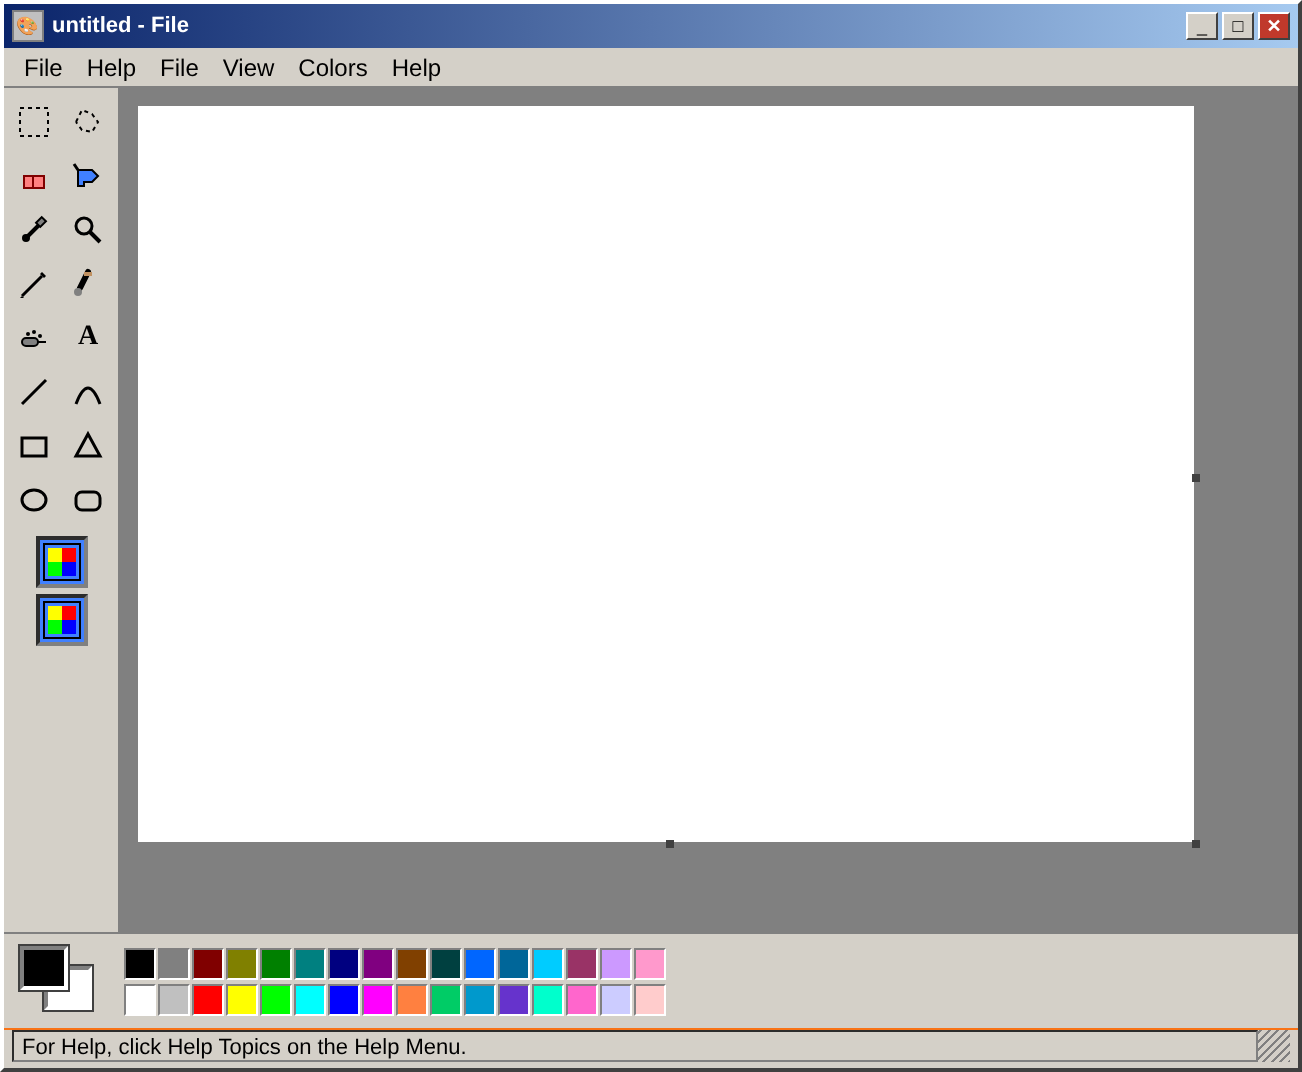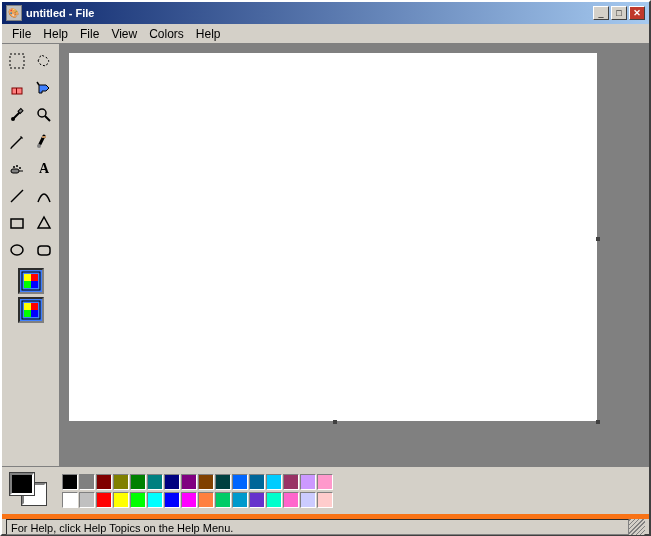"For Help, click Help Topics" #status-bar { align-items: center -> none; border-top: 5px solid #f97316 -> 1px solid #f97316 }
